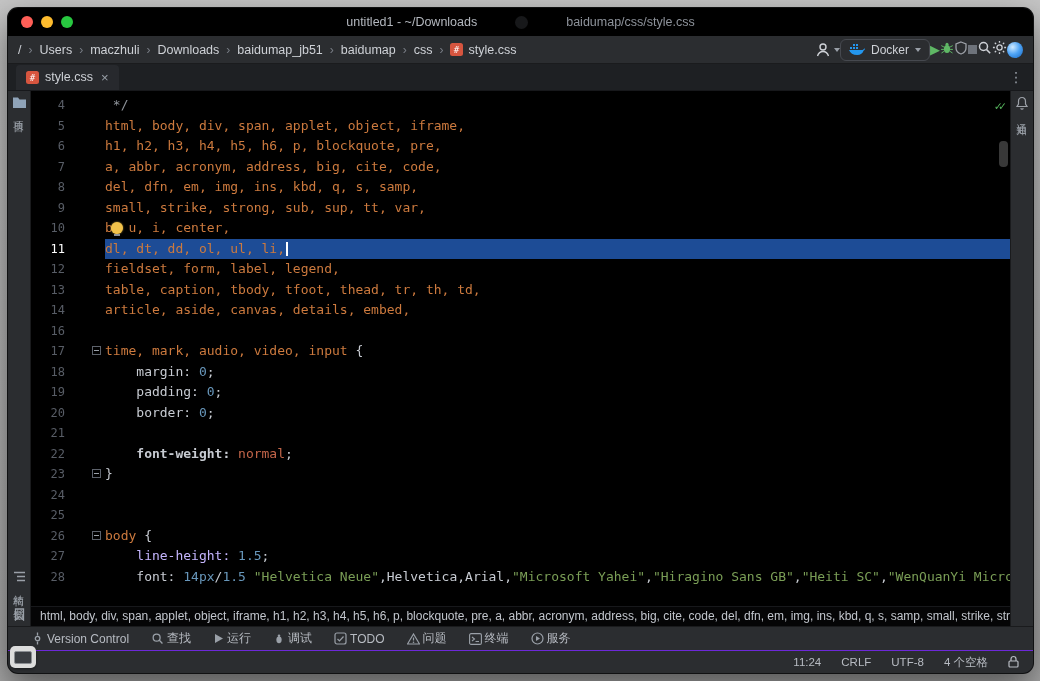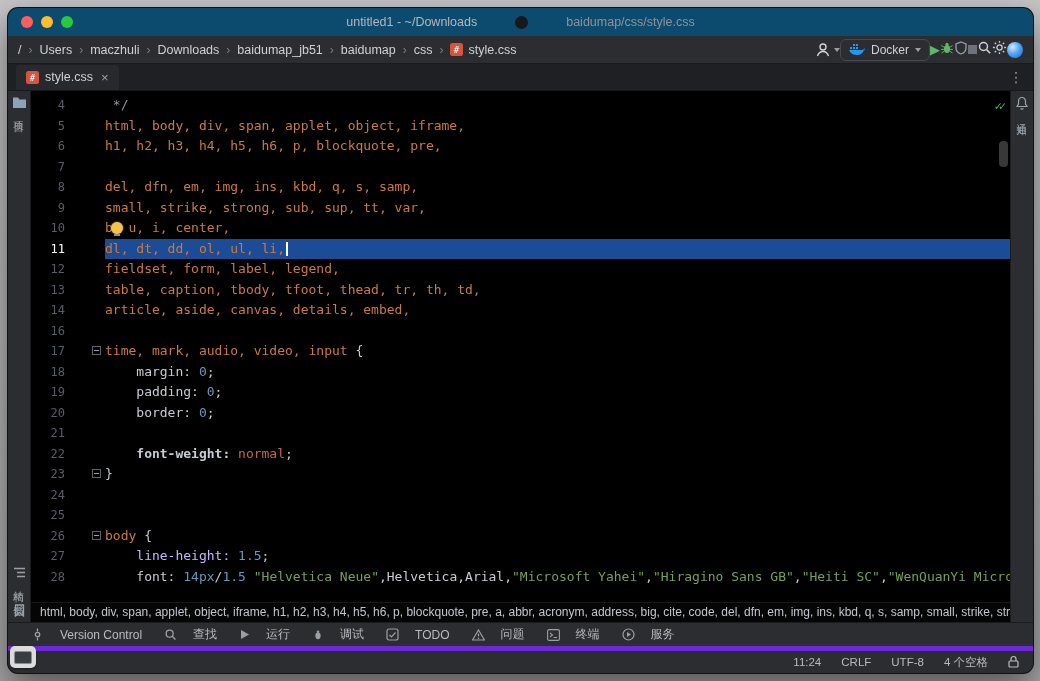"untitled1 - ~/Downloads" .titlebar { background: #0c4a6e -> #000000 }
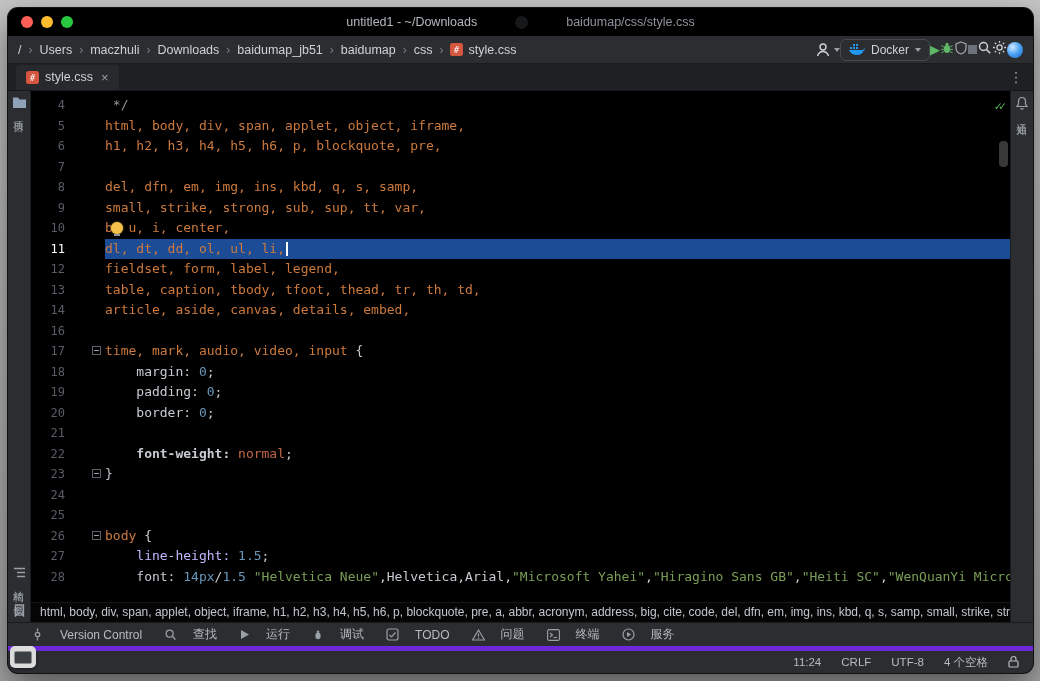"a, abbr, acronym, address, big," span.codetxt { html: none -> <span><span>a, abbr, acronym, address, big, cite, code,</span></span> }
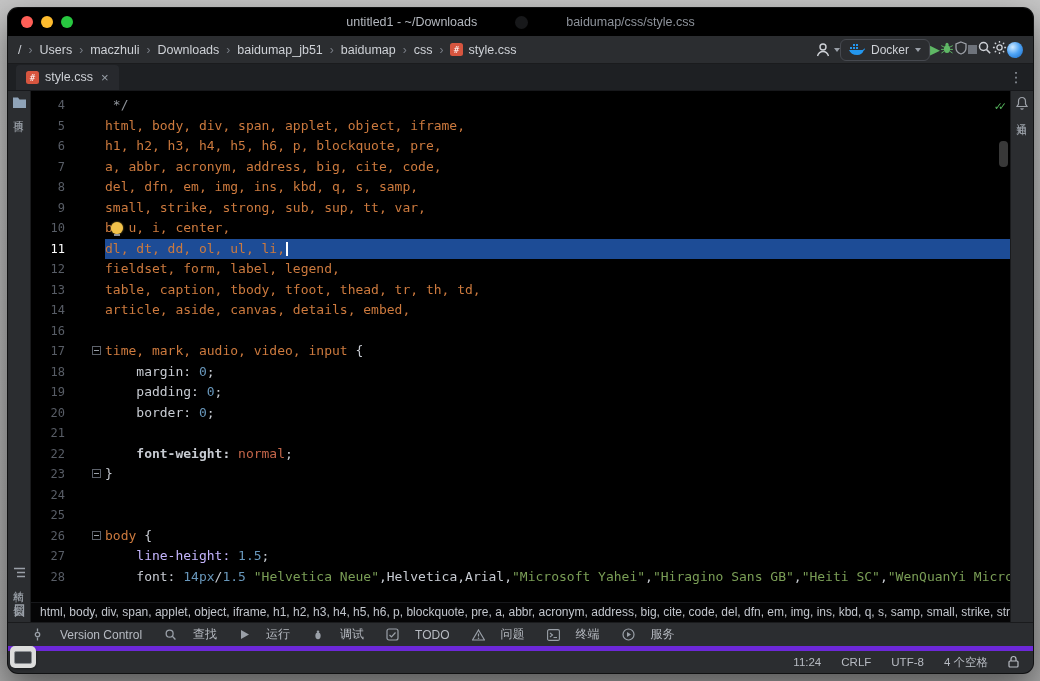"Version Control" .ts-item { gap: 16px -> 3px }
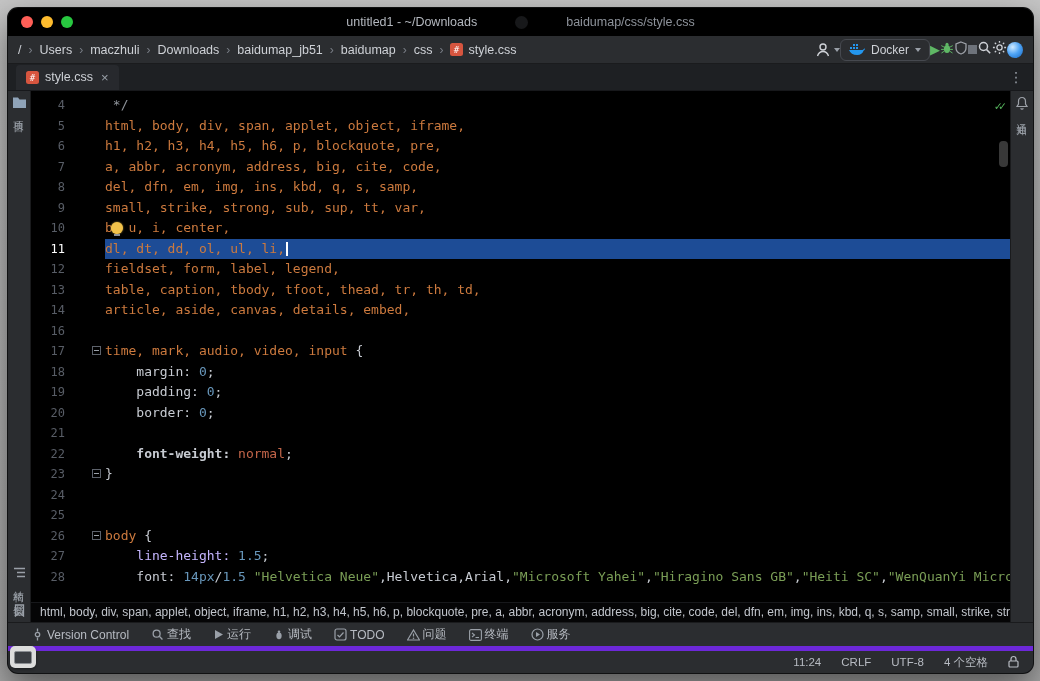"11:24" .statusbar { border-top: 5px solid #6d28d9 -> 1px solid #6d28d9 }
